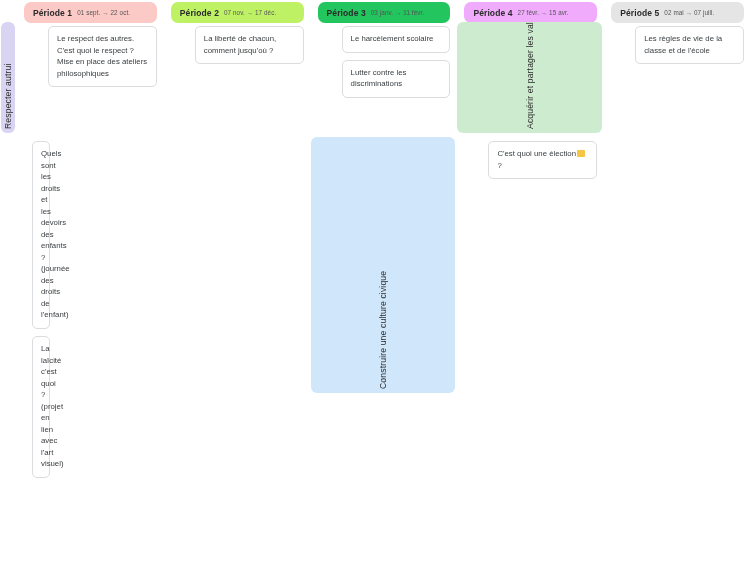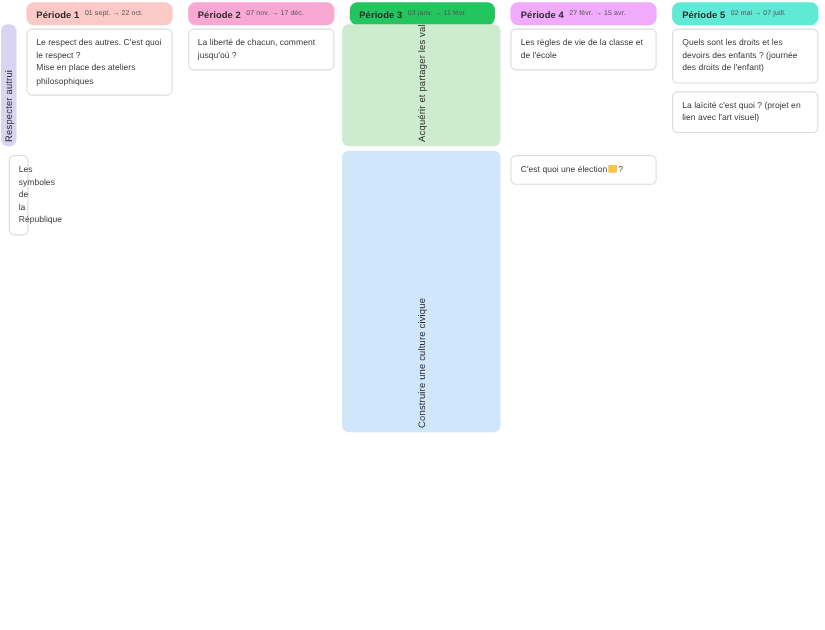"Période 2" div.period-pill { background: #f9a8d4 -> #bef264 }
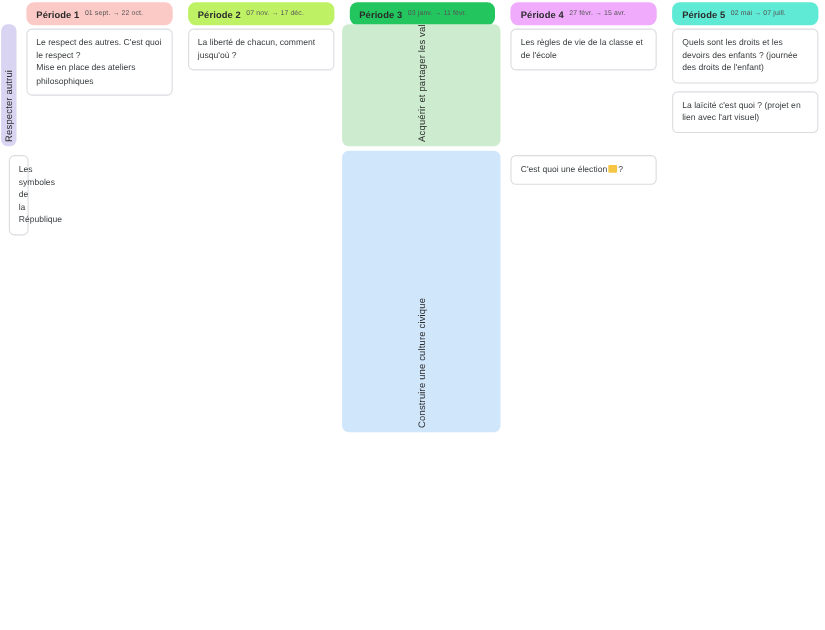"Période 5" div.period-pill { background: #5eead4 -> #e5e5e5 }
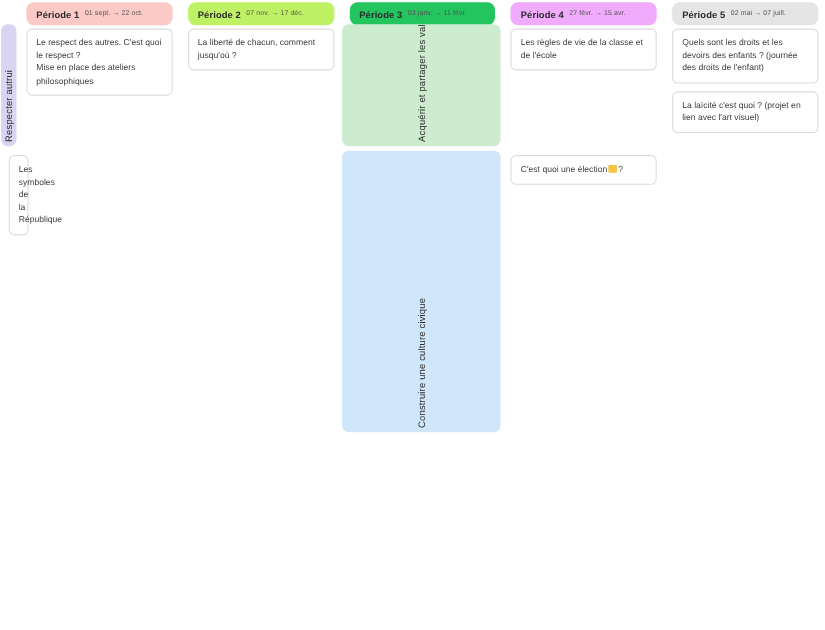"Le respect des autres. C'est" .card { margin-left: none -> 24px }
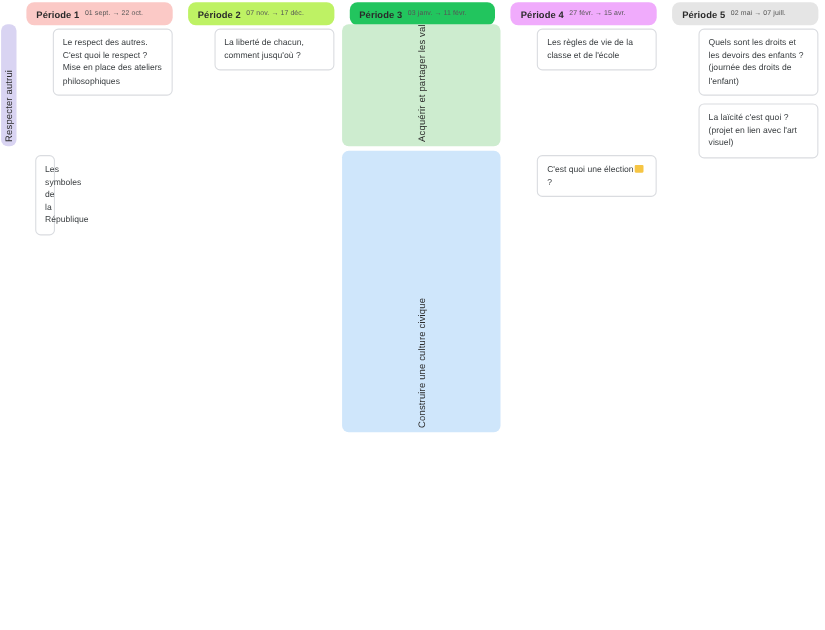"Le harcèlement scolaire" div.cell { html: none -> <div> <div>Le harcèlement scolaire</div> <div>Lutter contre les discriminations</div> </div> }
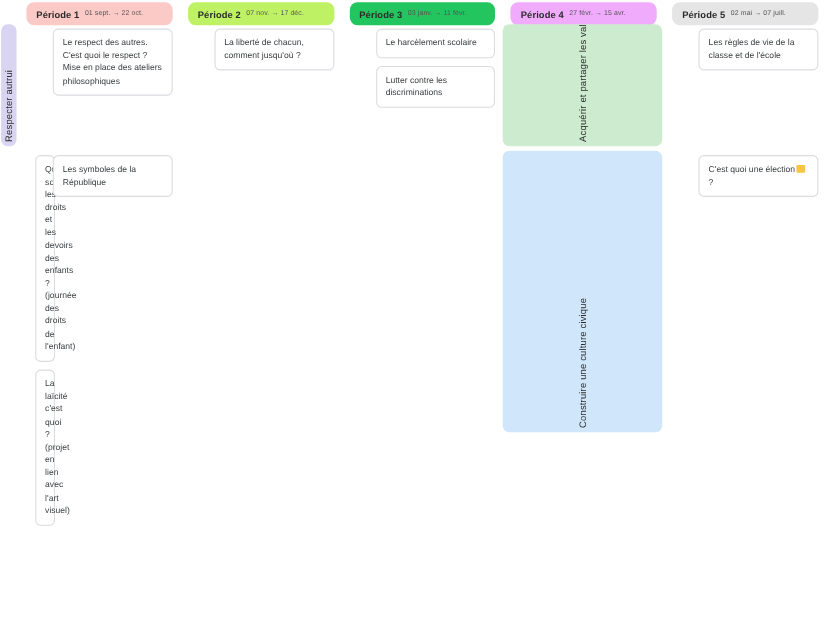"Les symboles de la République" div.cell { html: <div> <div>Les symboles de la République</div> </div> -> none }
